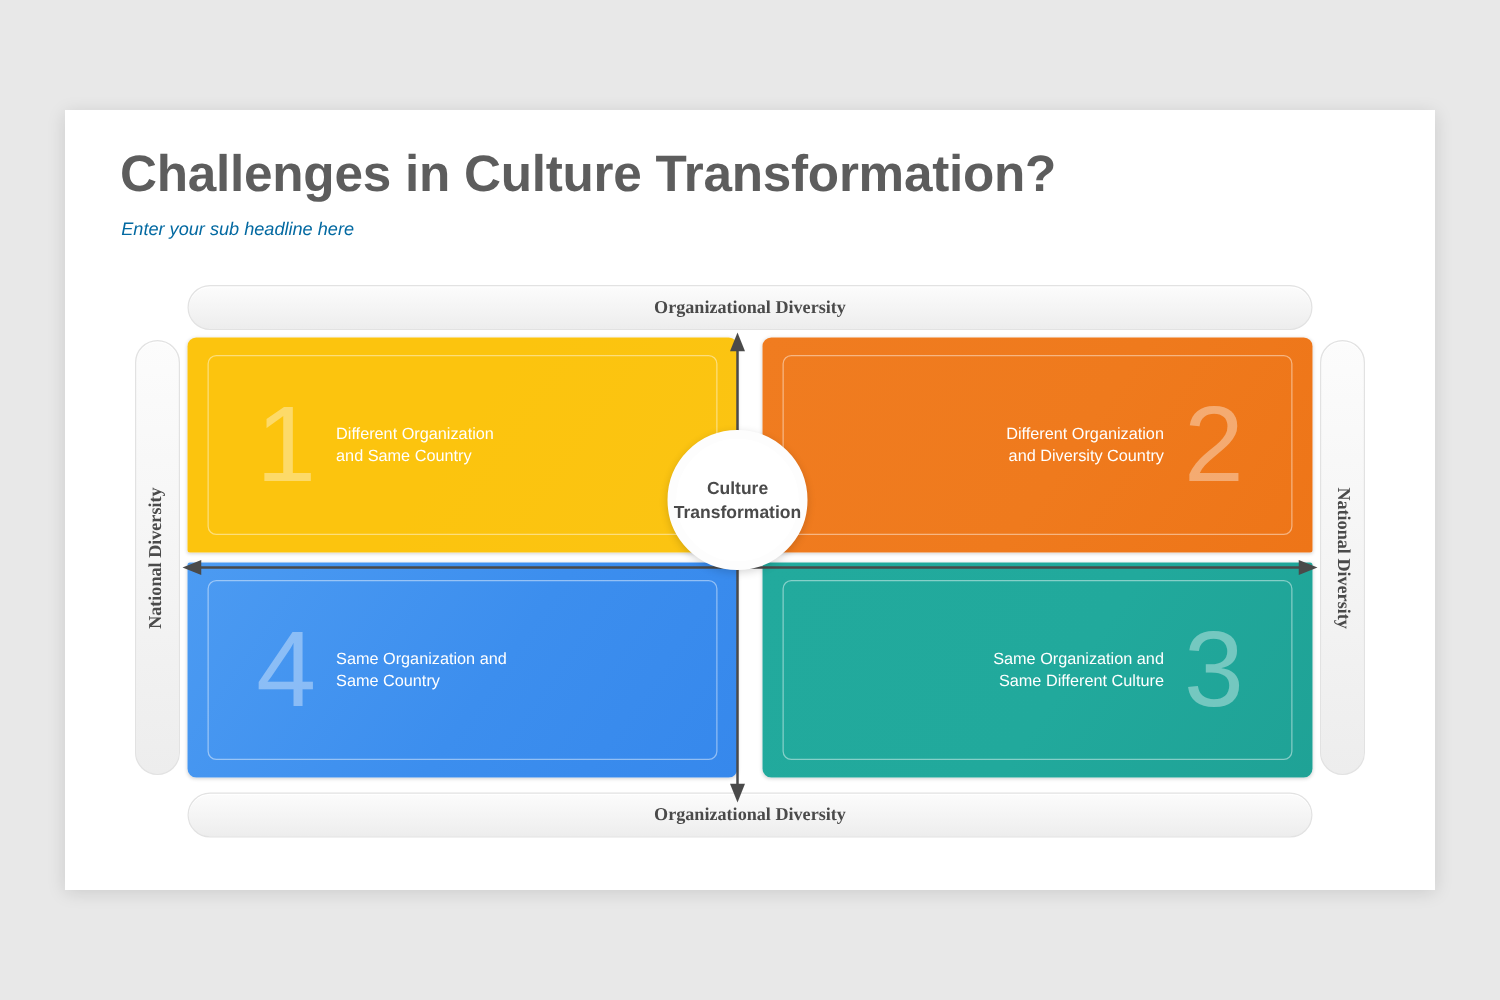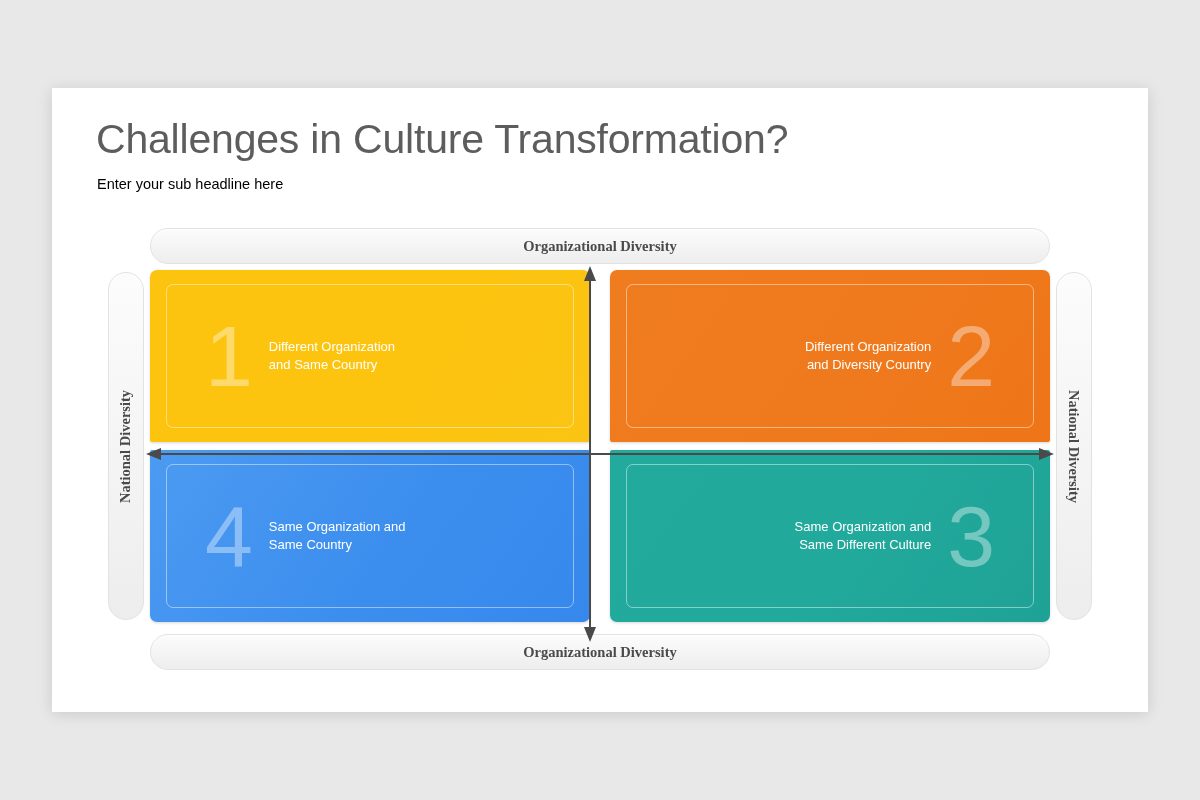"Challenges in Culture Transformation?" #page-title { font-weight: 400 -> 700 }
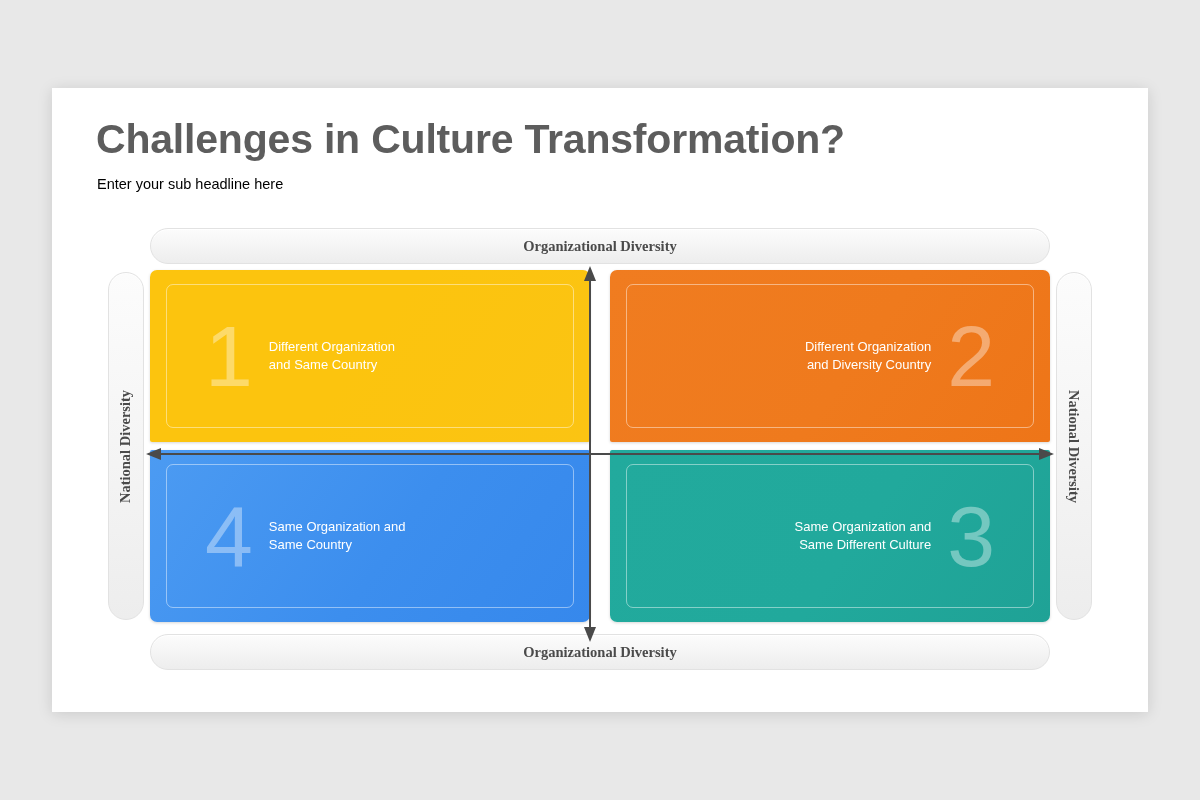"Enter your sub headline here" #page-subtitle { color: #000000 -> #0369a1; font-style: none -> italic }
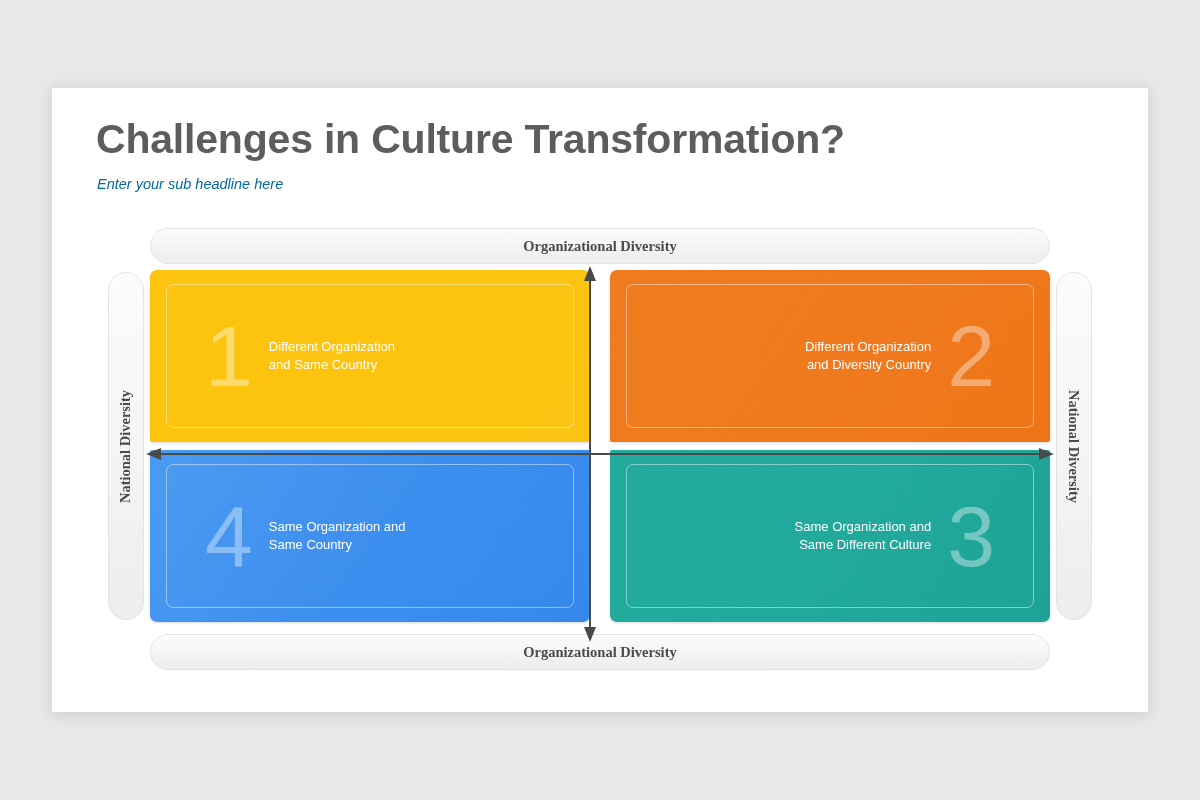"Culture" div { html: none -> <div> <div> <span>Culture</span><br> <span>Transformation</span> </div> </div> }
